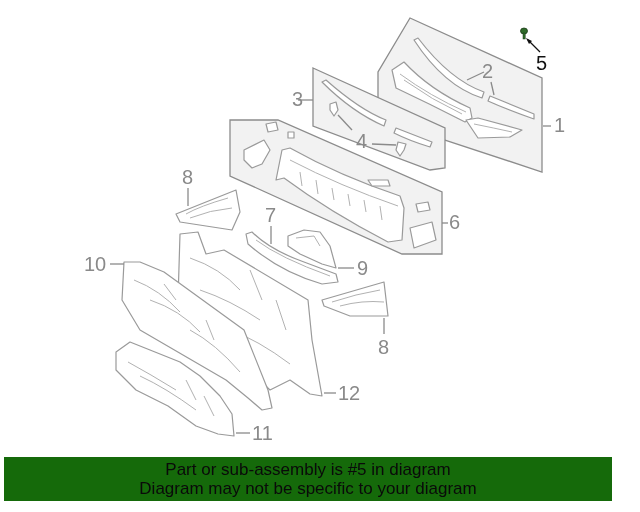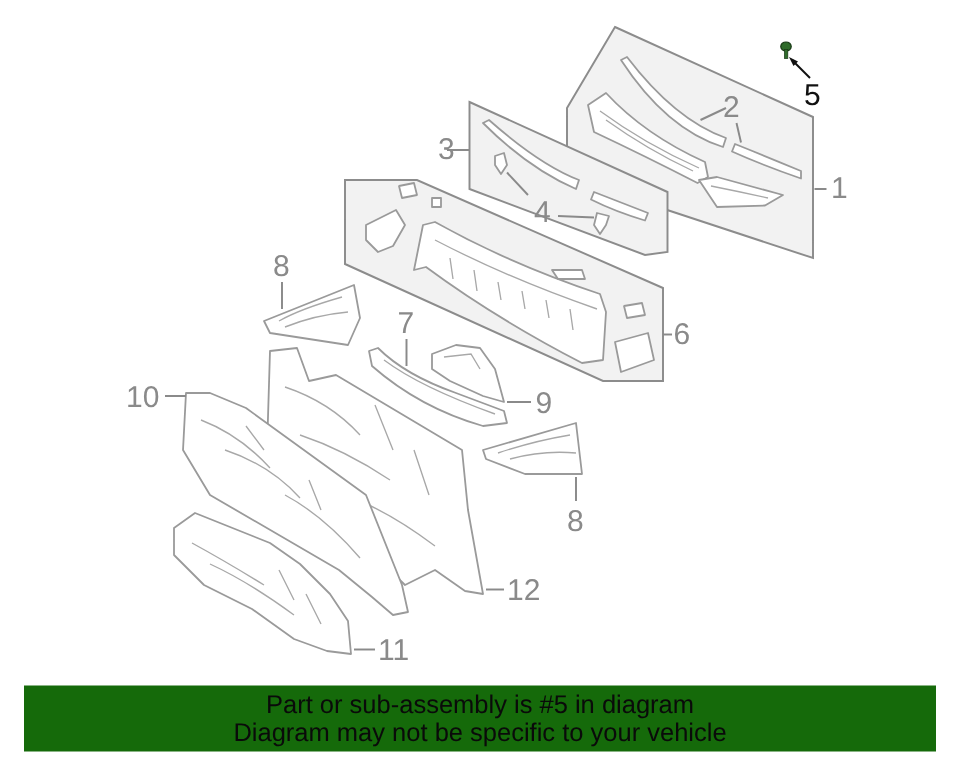"Part or sub-assembly is #5" #banner { left: 16px -> 4px }
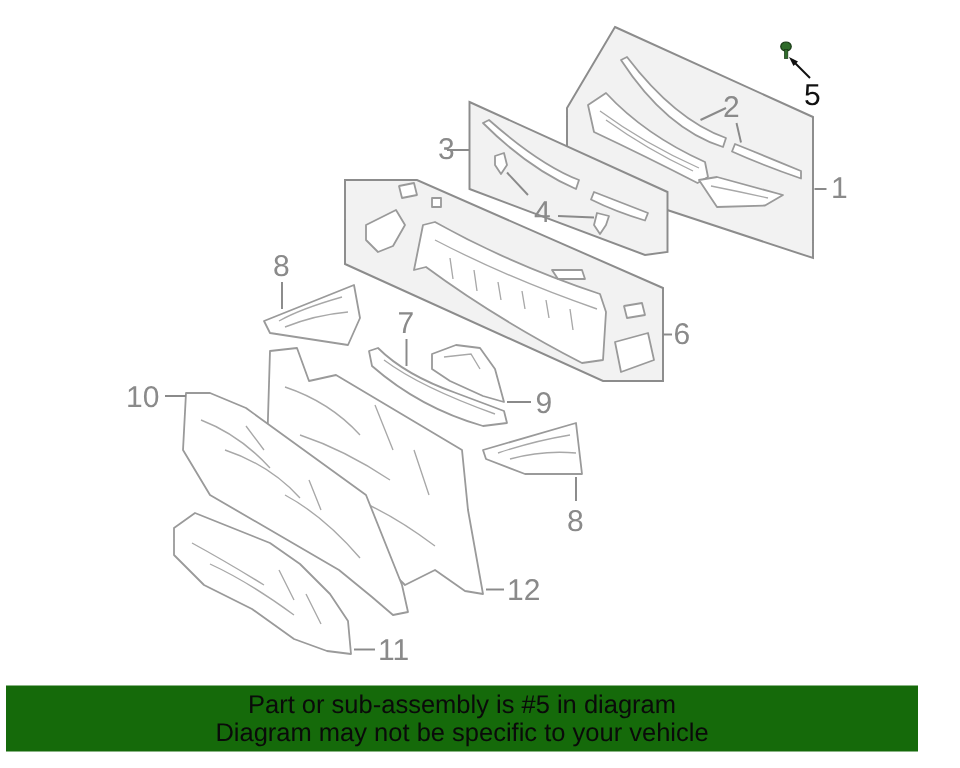"Diagram may not be specific" span { text: vehicle -> diagram }
